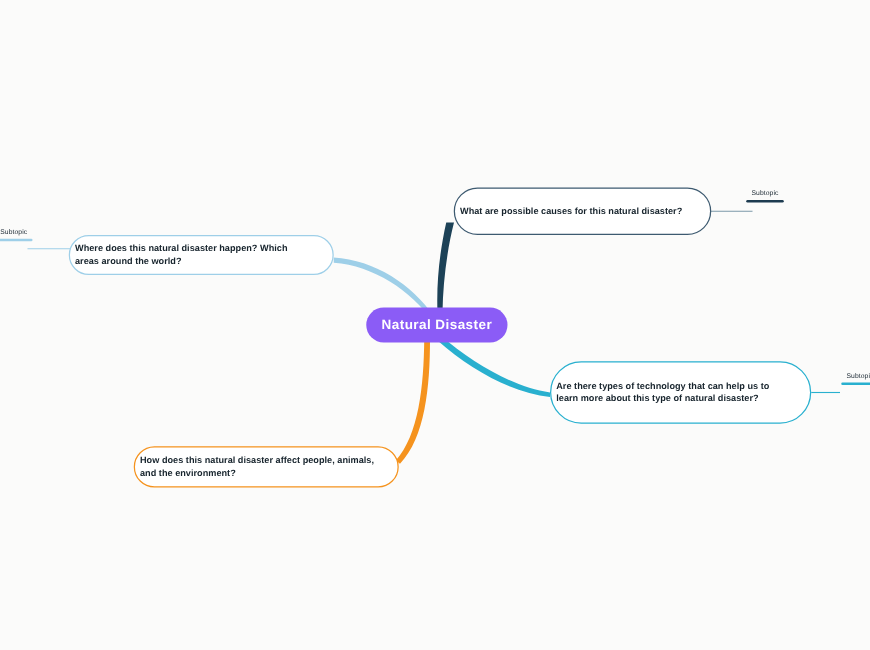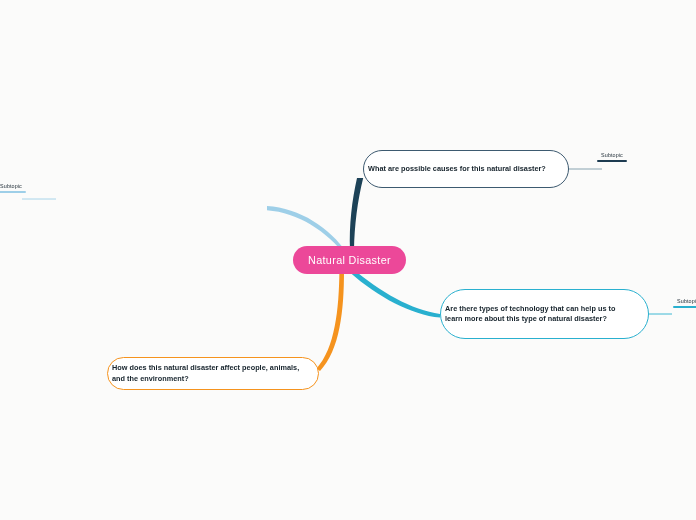"Where does this natural disaster" div.node { html: none -> <div> <span>Where does this natural disaster happen? Which areas around the world?</span> </div> }
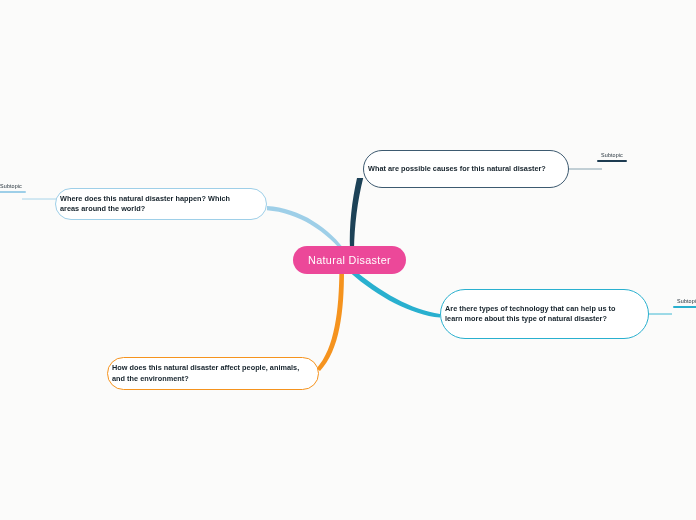"Natural Disaster" .central { background: #ec4899 -> #8b5cf6; font-weight: normal -> bold }
